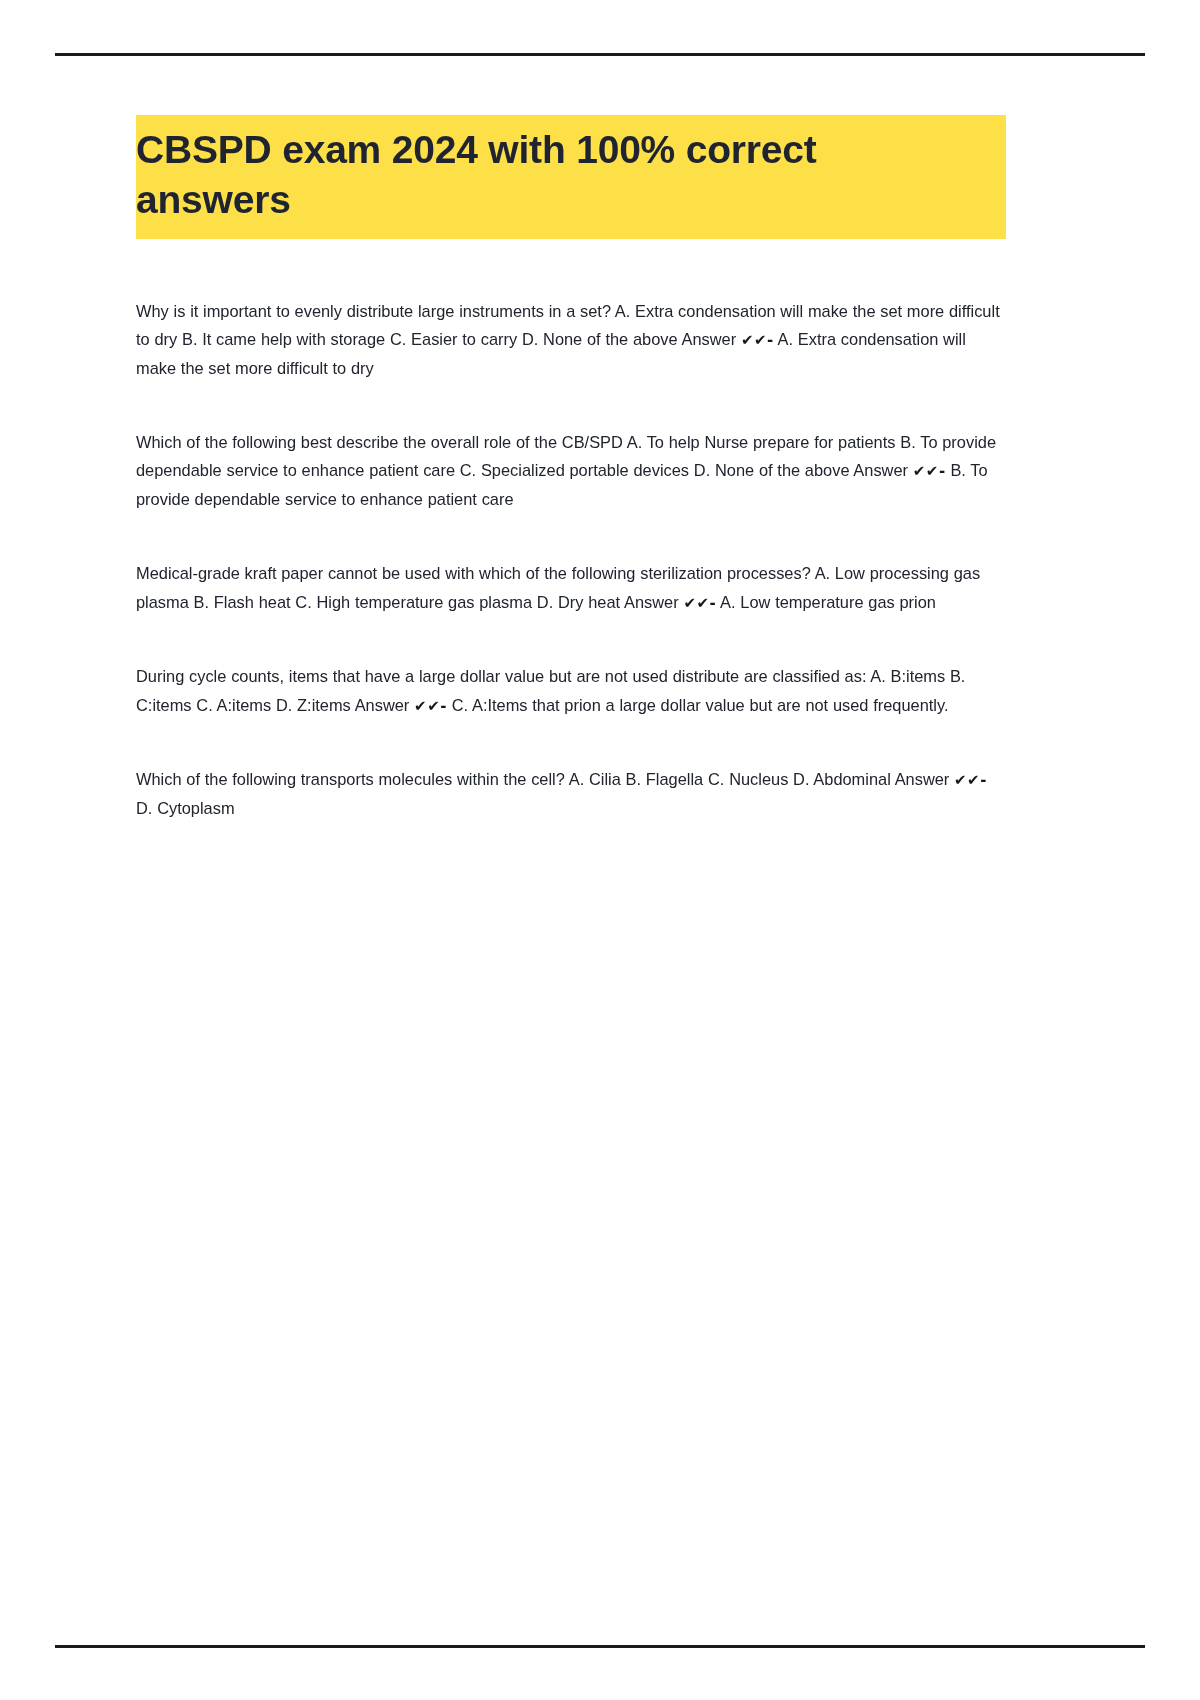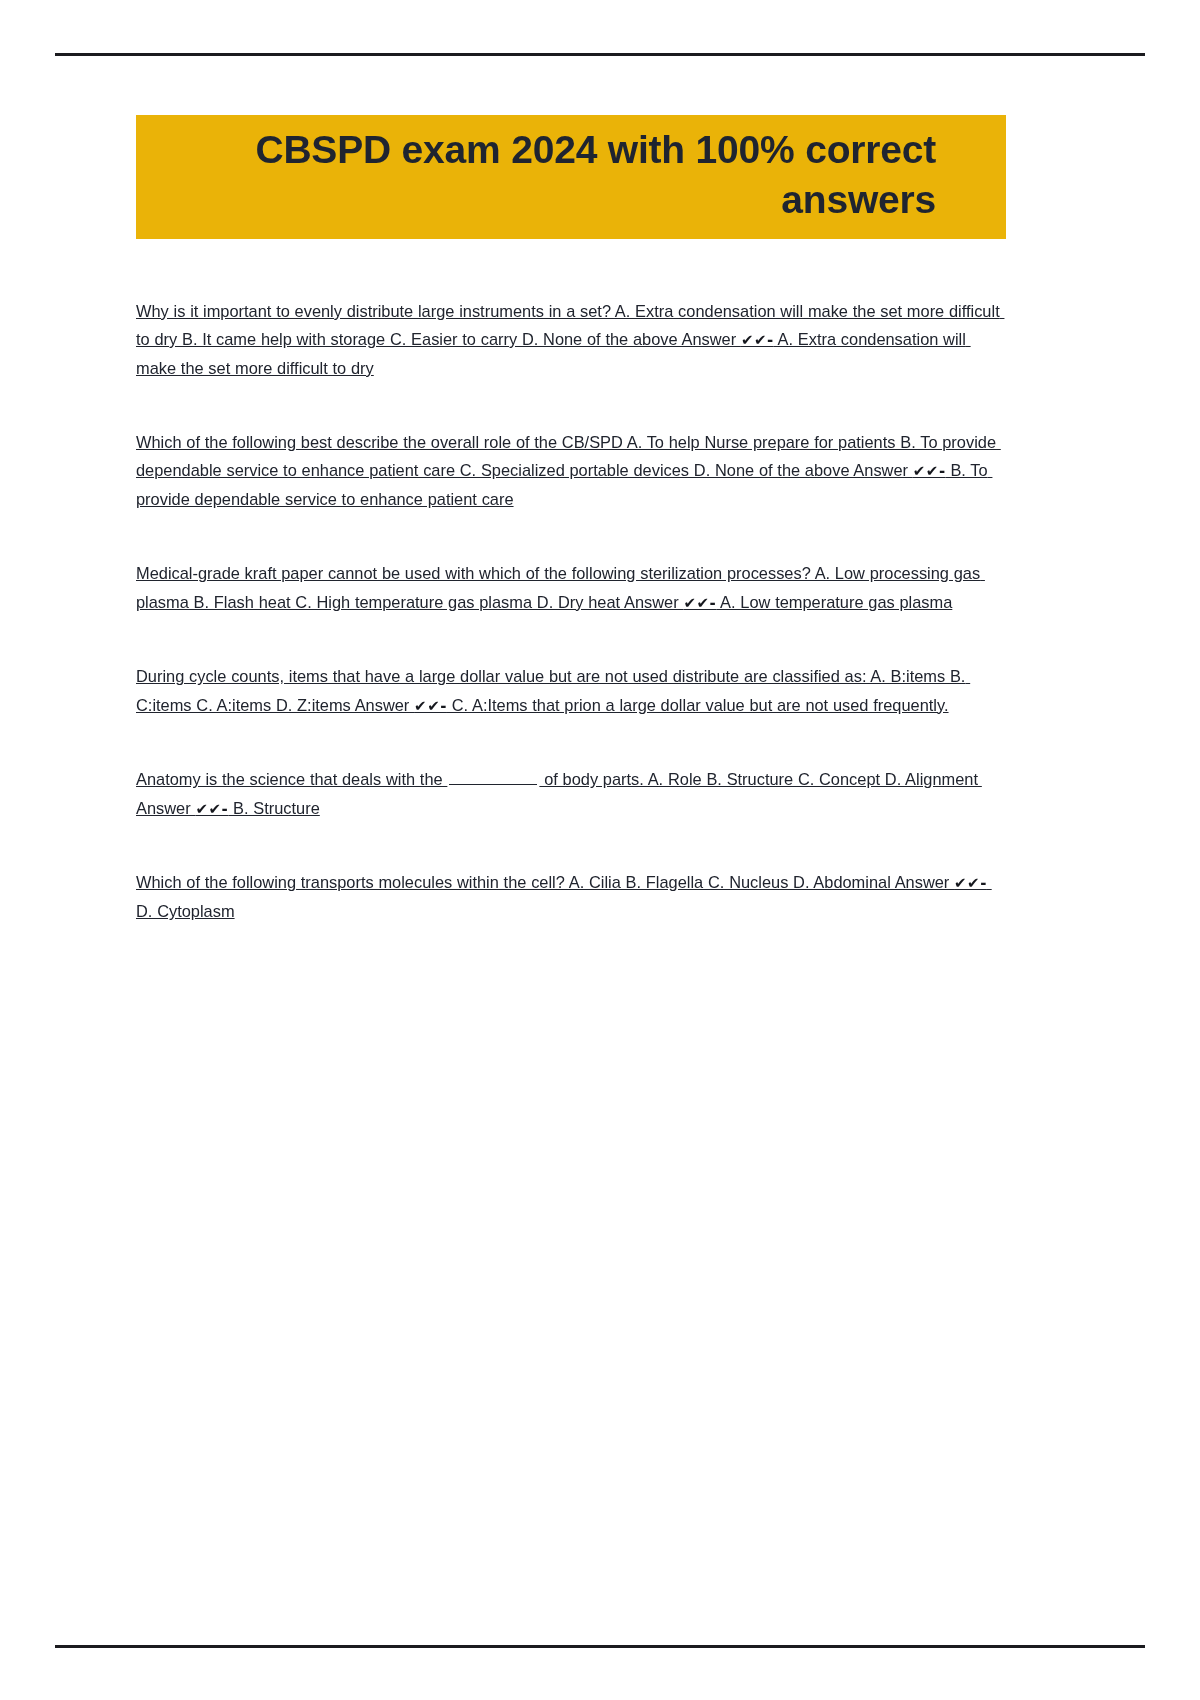"CBSPD exam 2024 with 100%" .title-band { background: #eab308 -> #fde047; text-align: right -> none }
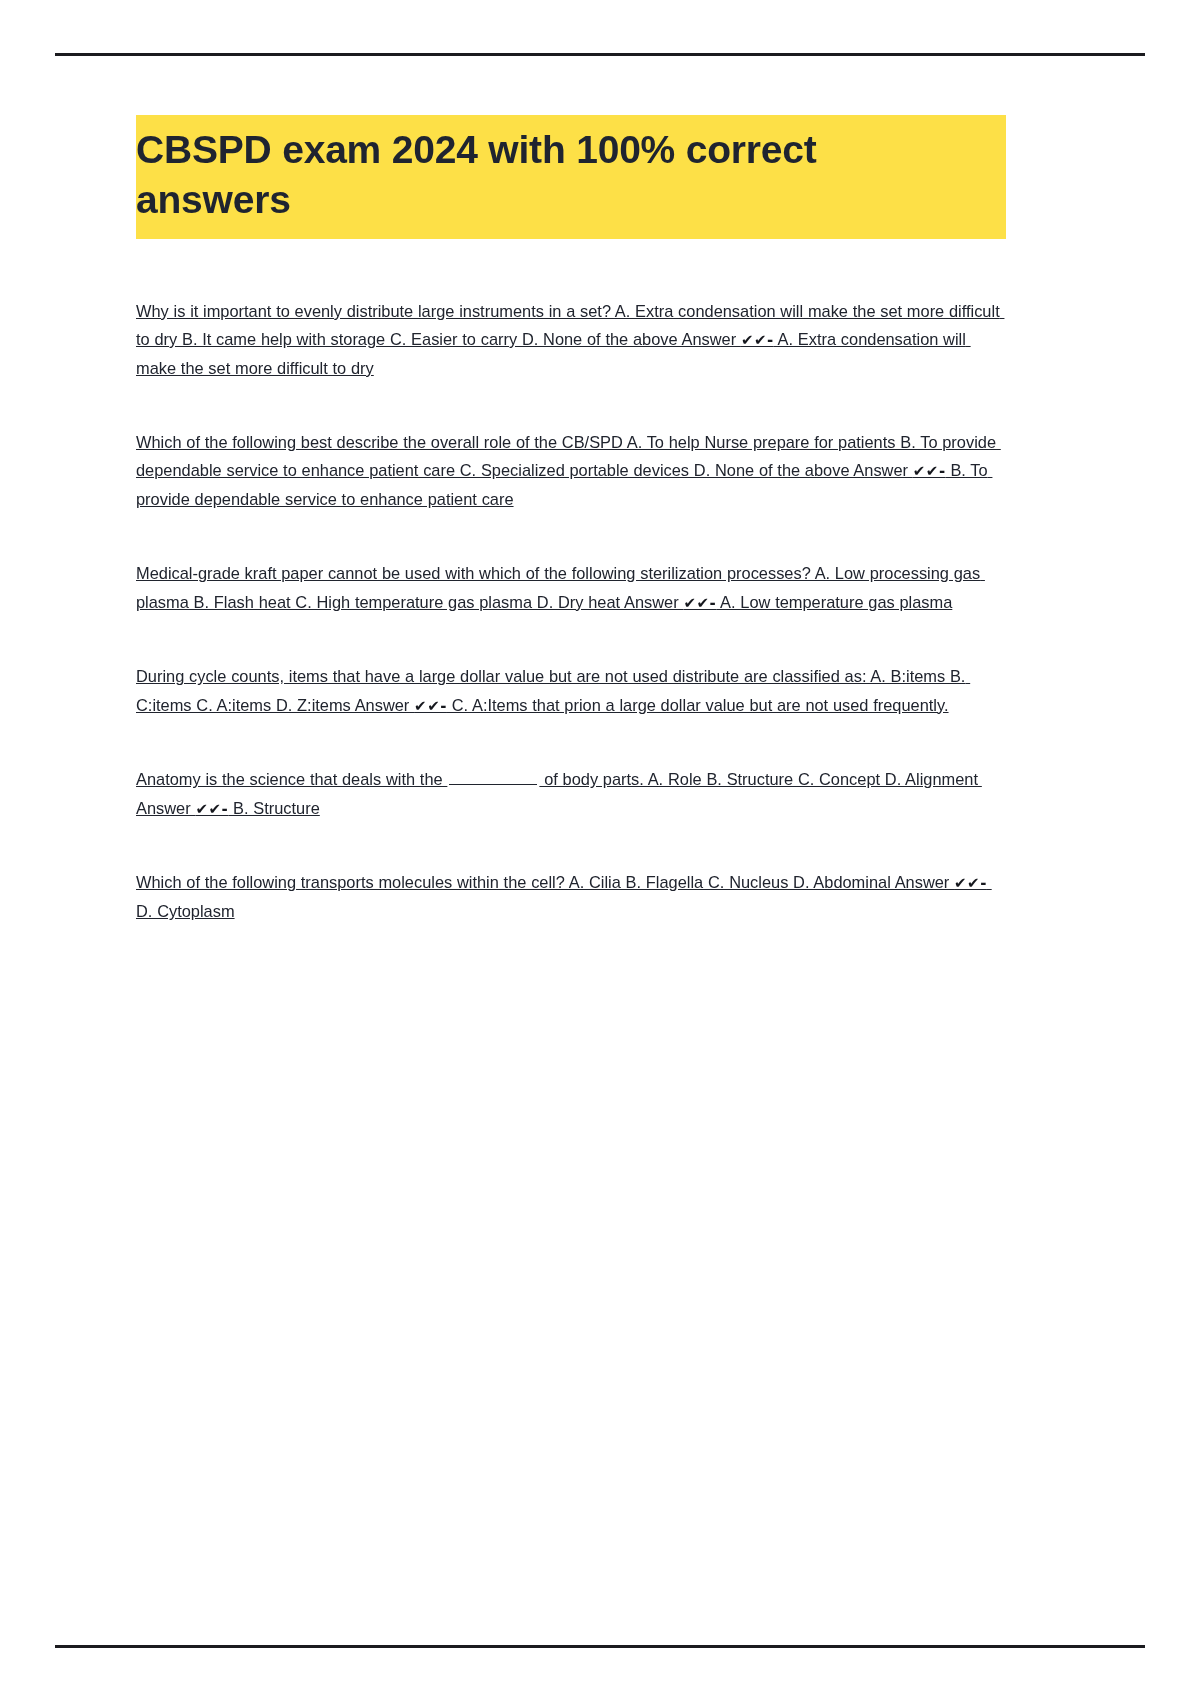"Why is it important to" .qa-text { text-decoration: underline -> none }
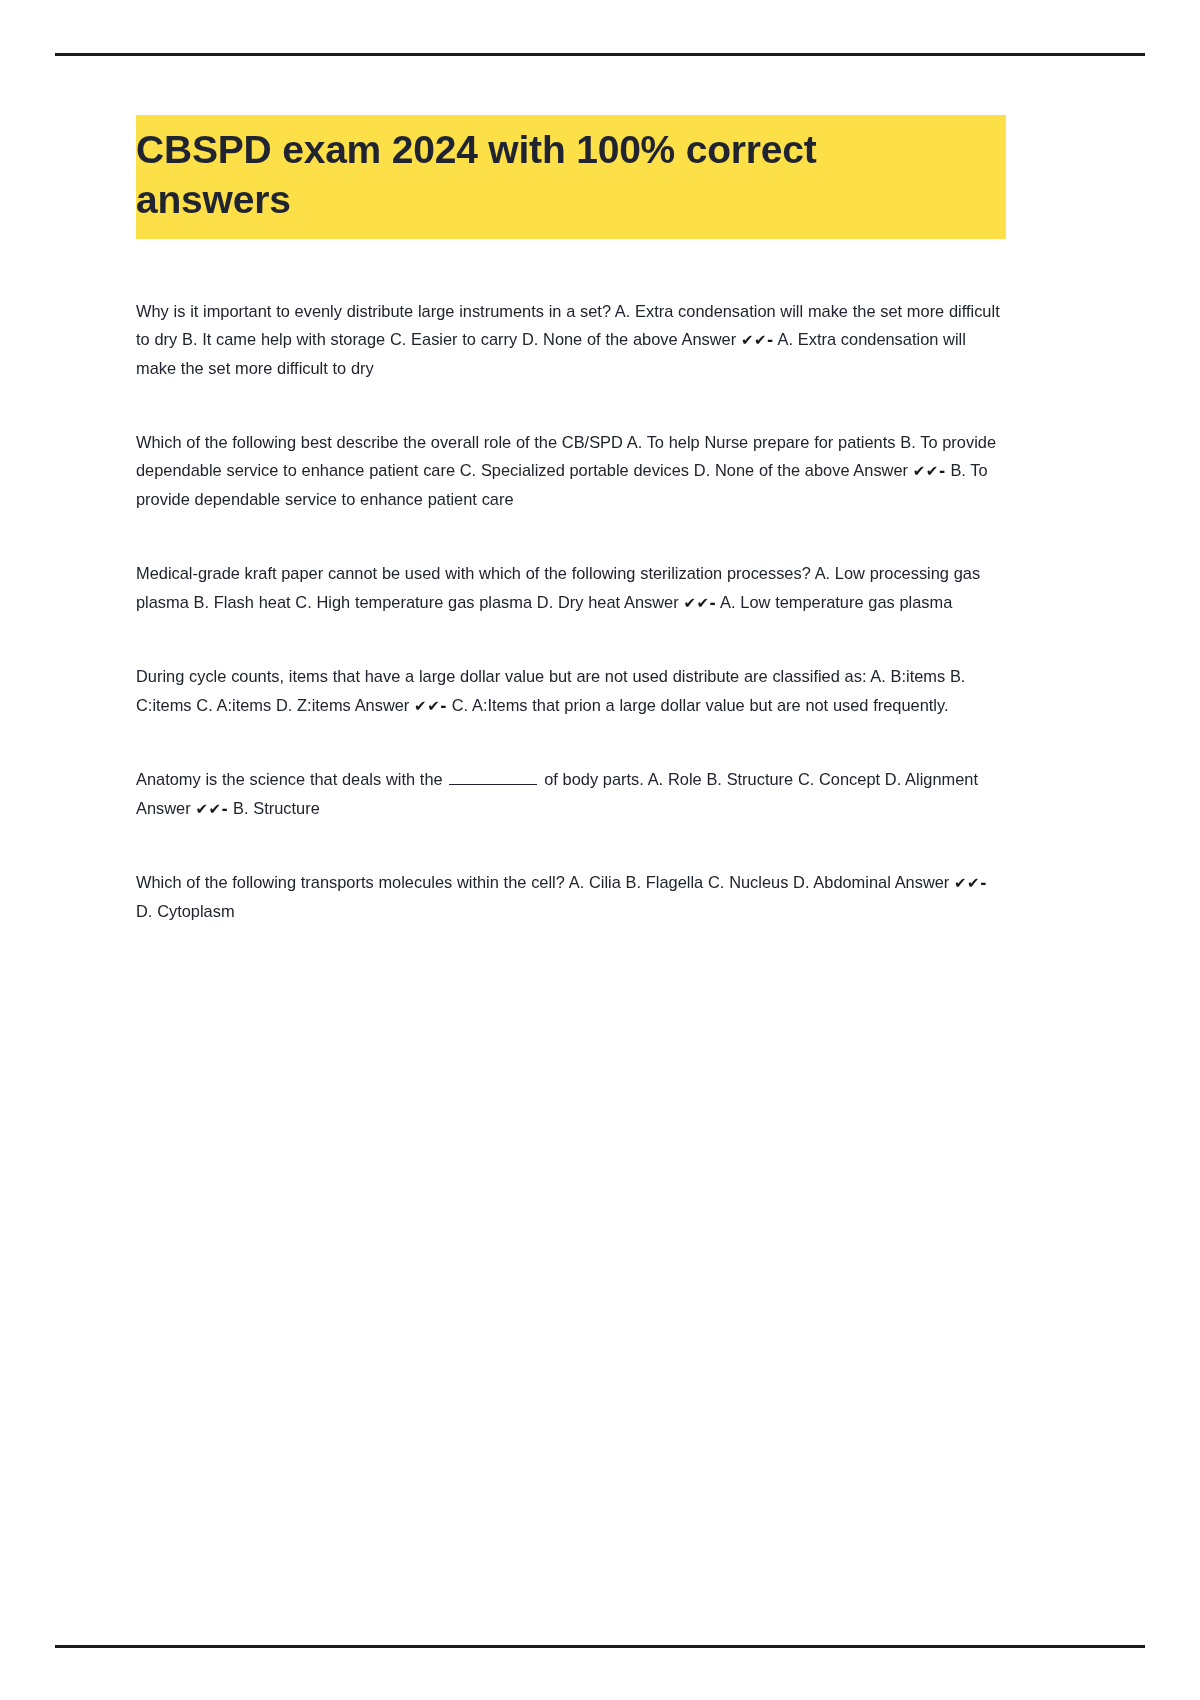"A. Low temperature gas plasma" span { text: plasma -> prion }
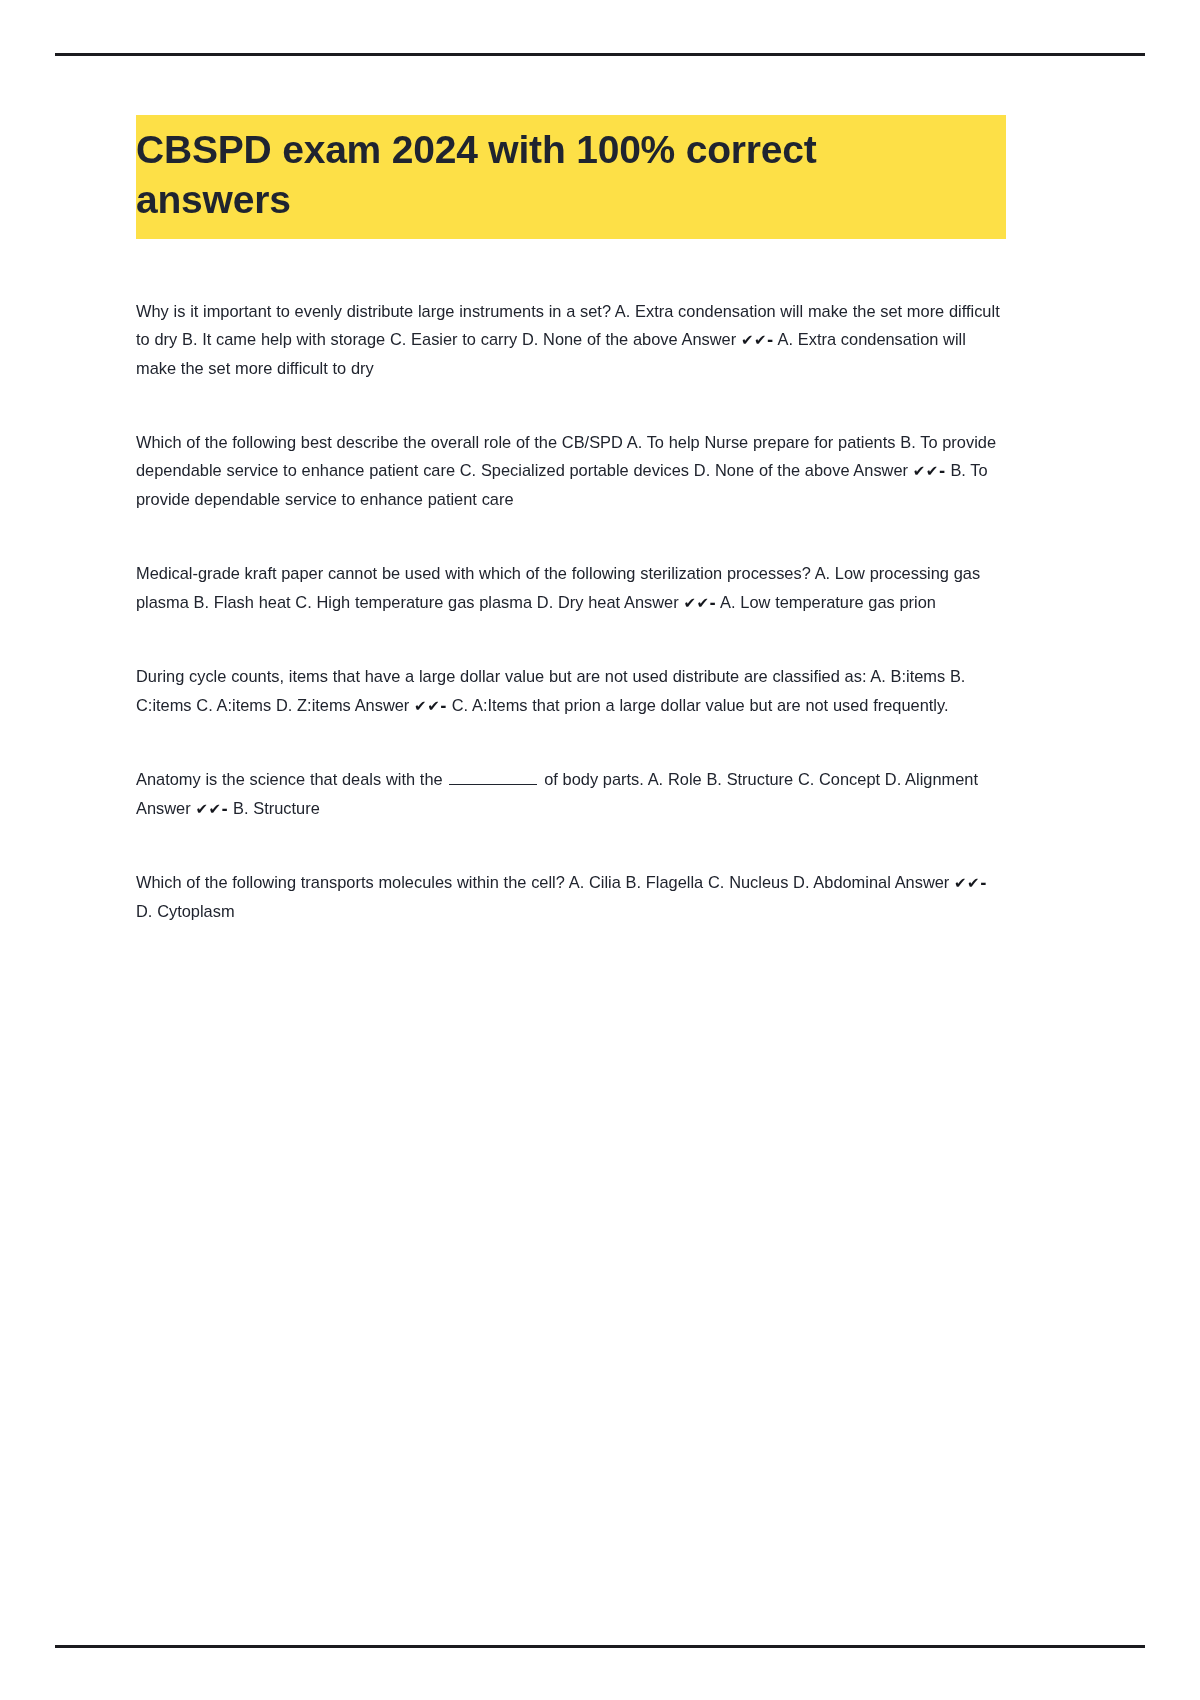"Anatomy is the science that" div.qa-block { html: <div> <span><span>Anatomy is the science that deals with the </span><span></span><span> of body parts. A. Role B. Structure C. Concept D. Alignment Answer </span><span>✔✔-</span><span> B. Structure</span></span> </div> -> none }
